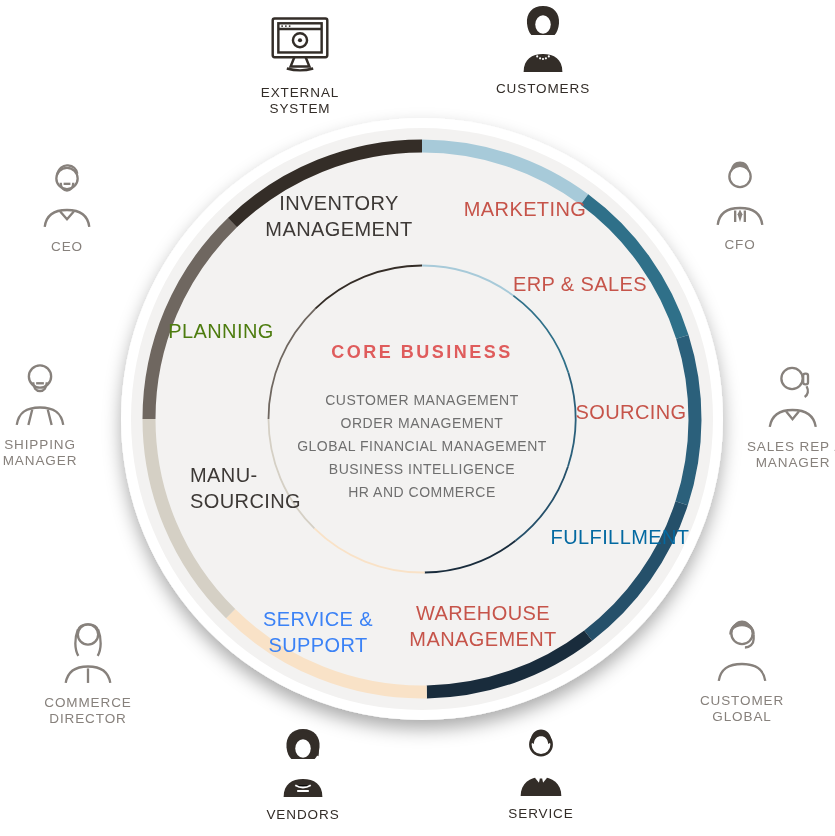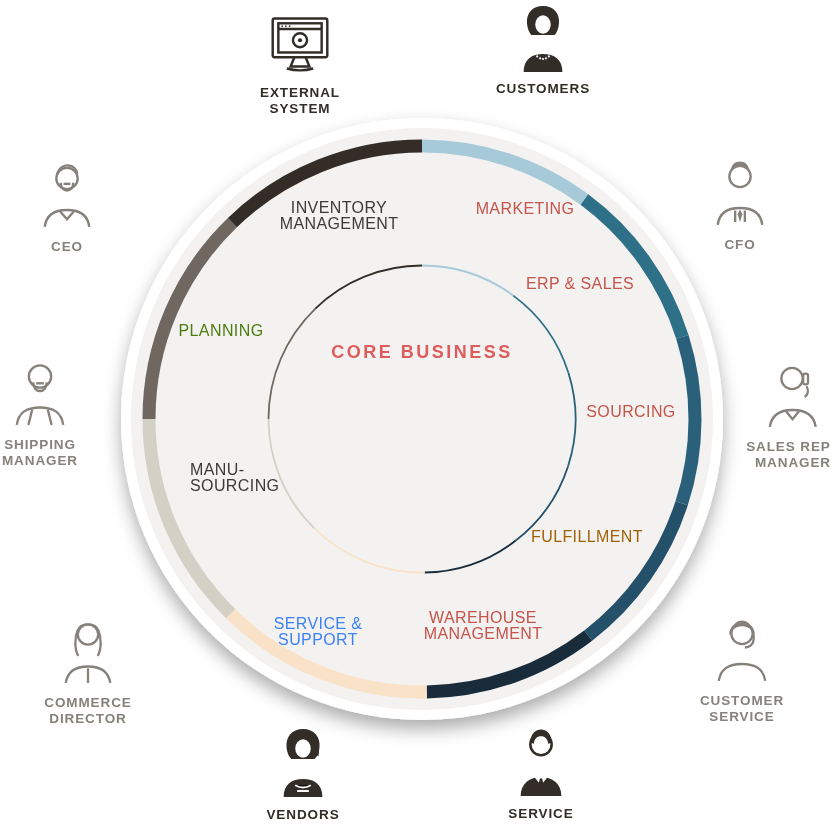"EXTERNAL SYSTEM" .persona-label { font-weight: bold -> normal }
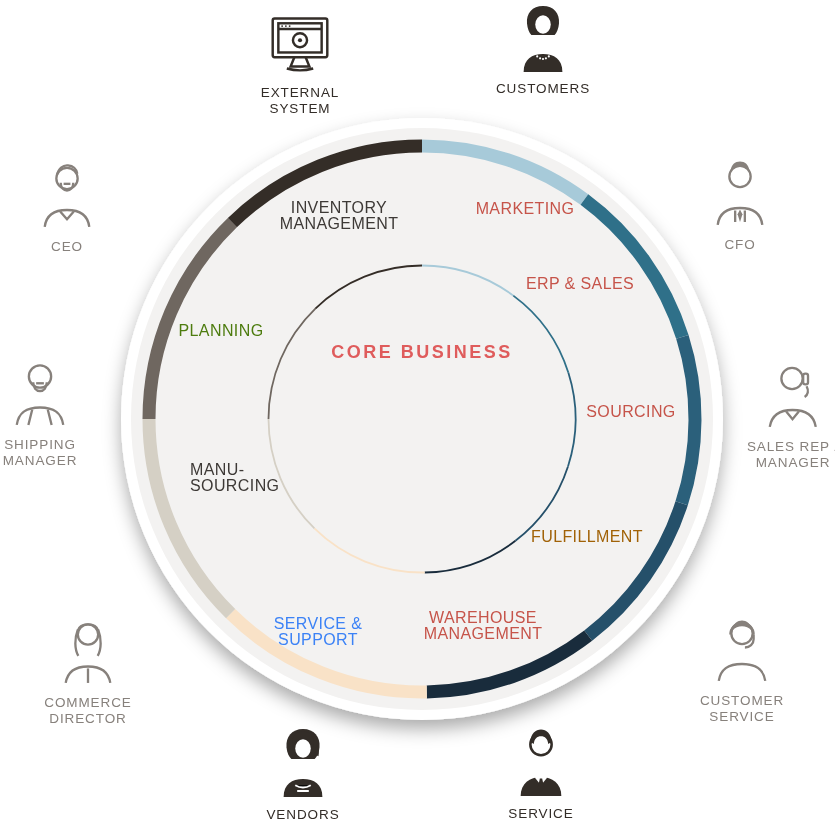"INVENTORY" .seg-label { font-size: 16px -> 20px; line-height: 16px -> 26px }
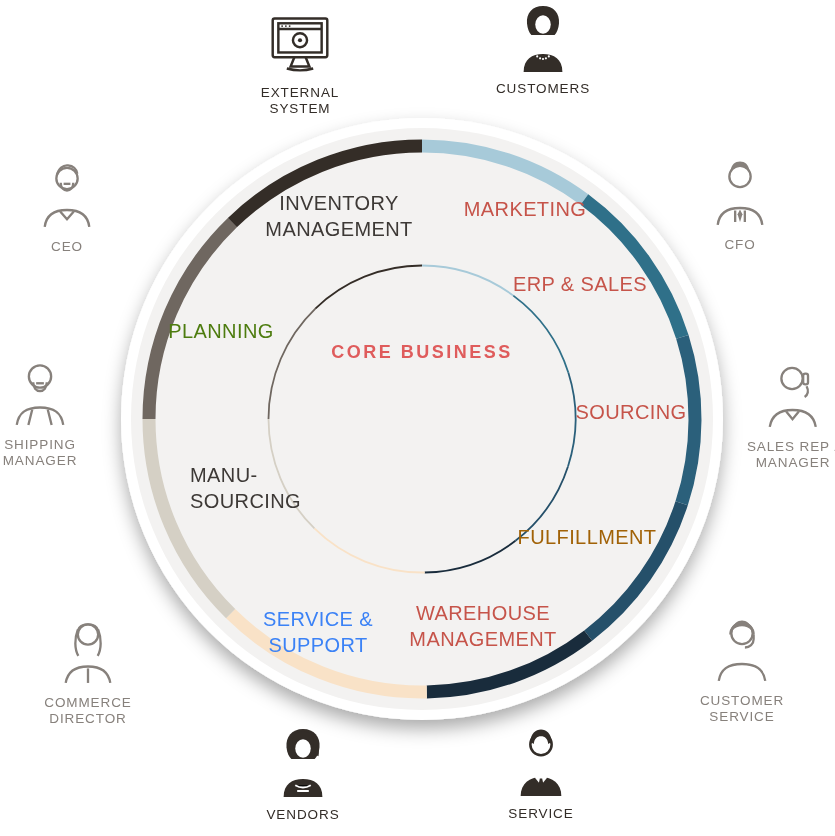"CUSTOMER MANAGEMENT" div.core-items { html: none -> <div> <div>CUSTOMER MANAGEMENT</div> <div>ORDER MANAGEMENT</div> <div>GLOBAL FINANCIAL MANAGEMENT</div> <div>BUSINESS INTELLIGENCE</div> <div>HR AND COMMERCE</div> </div> }
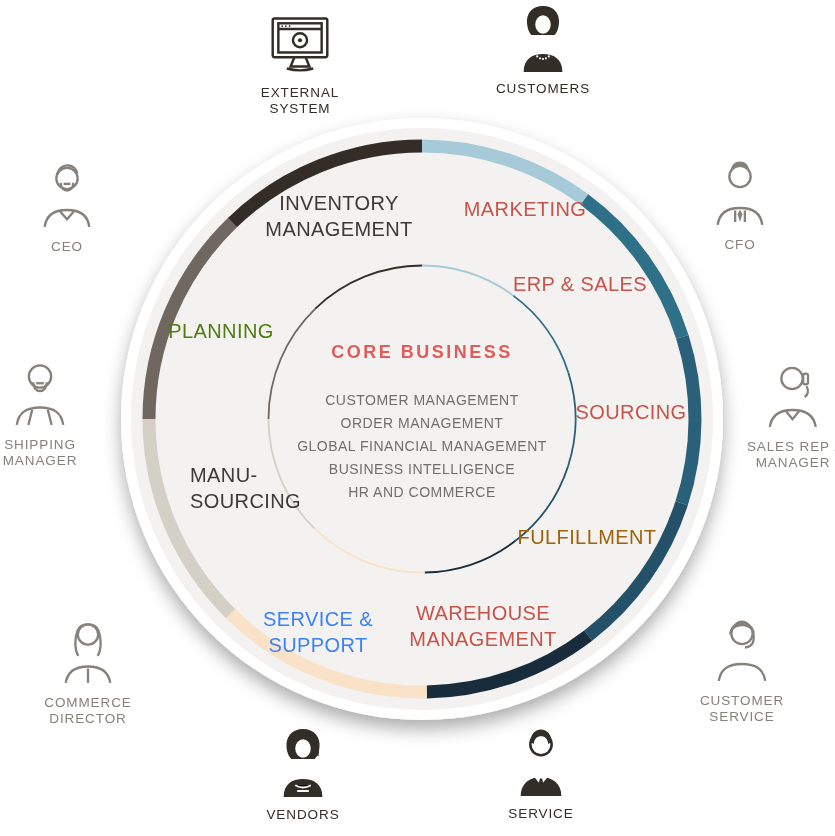"FULFILLMENT" div.seg-label { color: #a16207 -> #0369a1; left: 587px -> 620px }
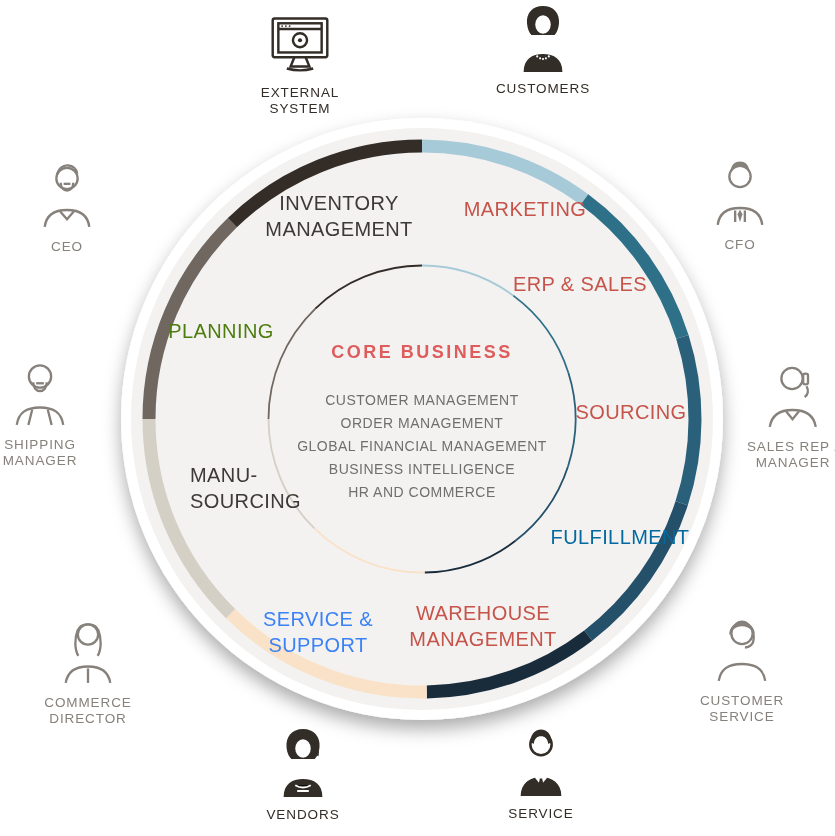"CUSTOMER" div.persona-label { text: SERVICE -> GLOBAL }
